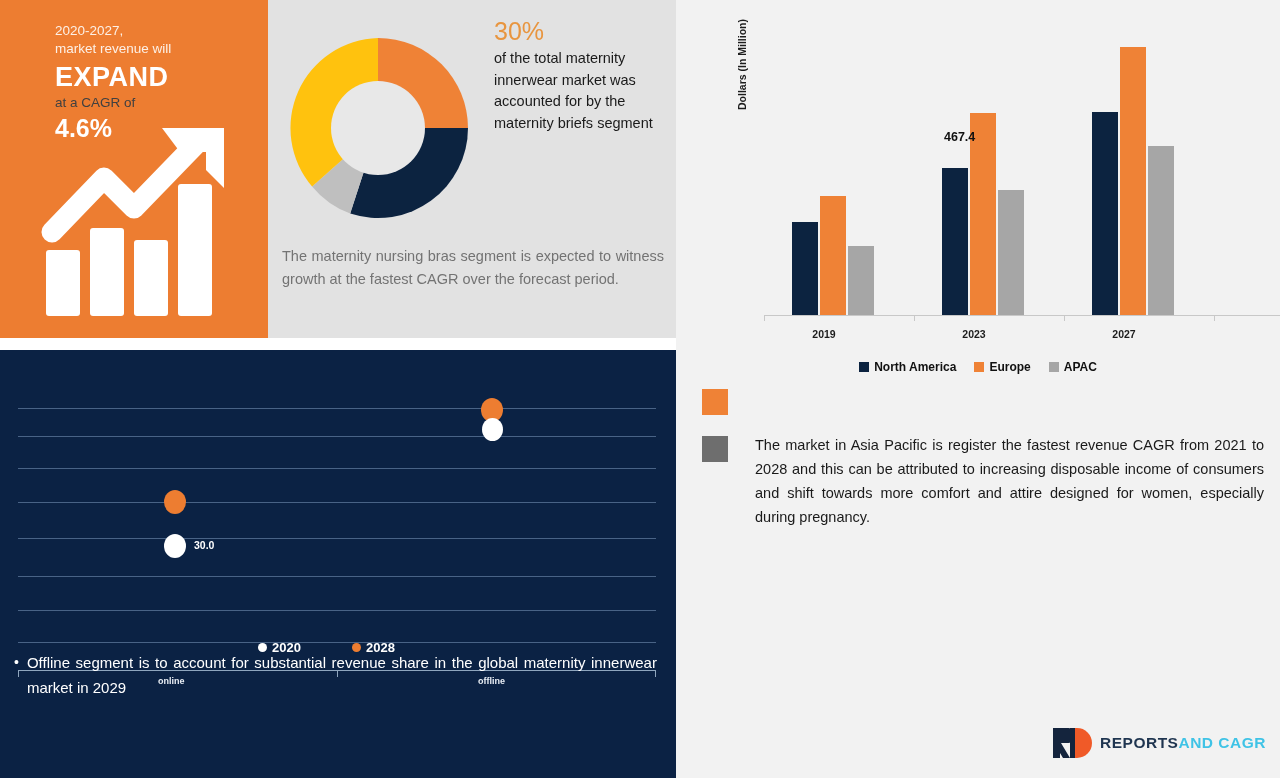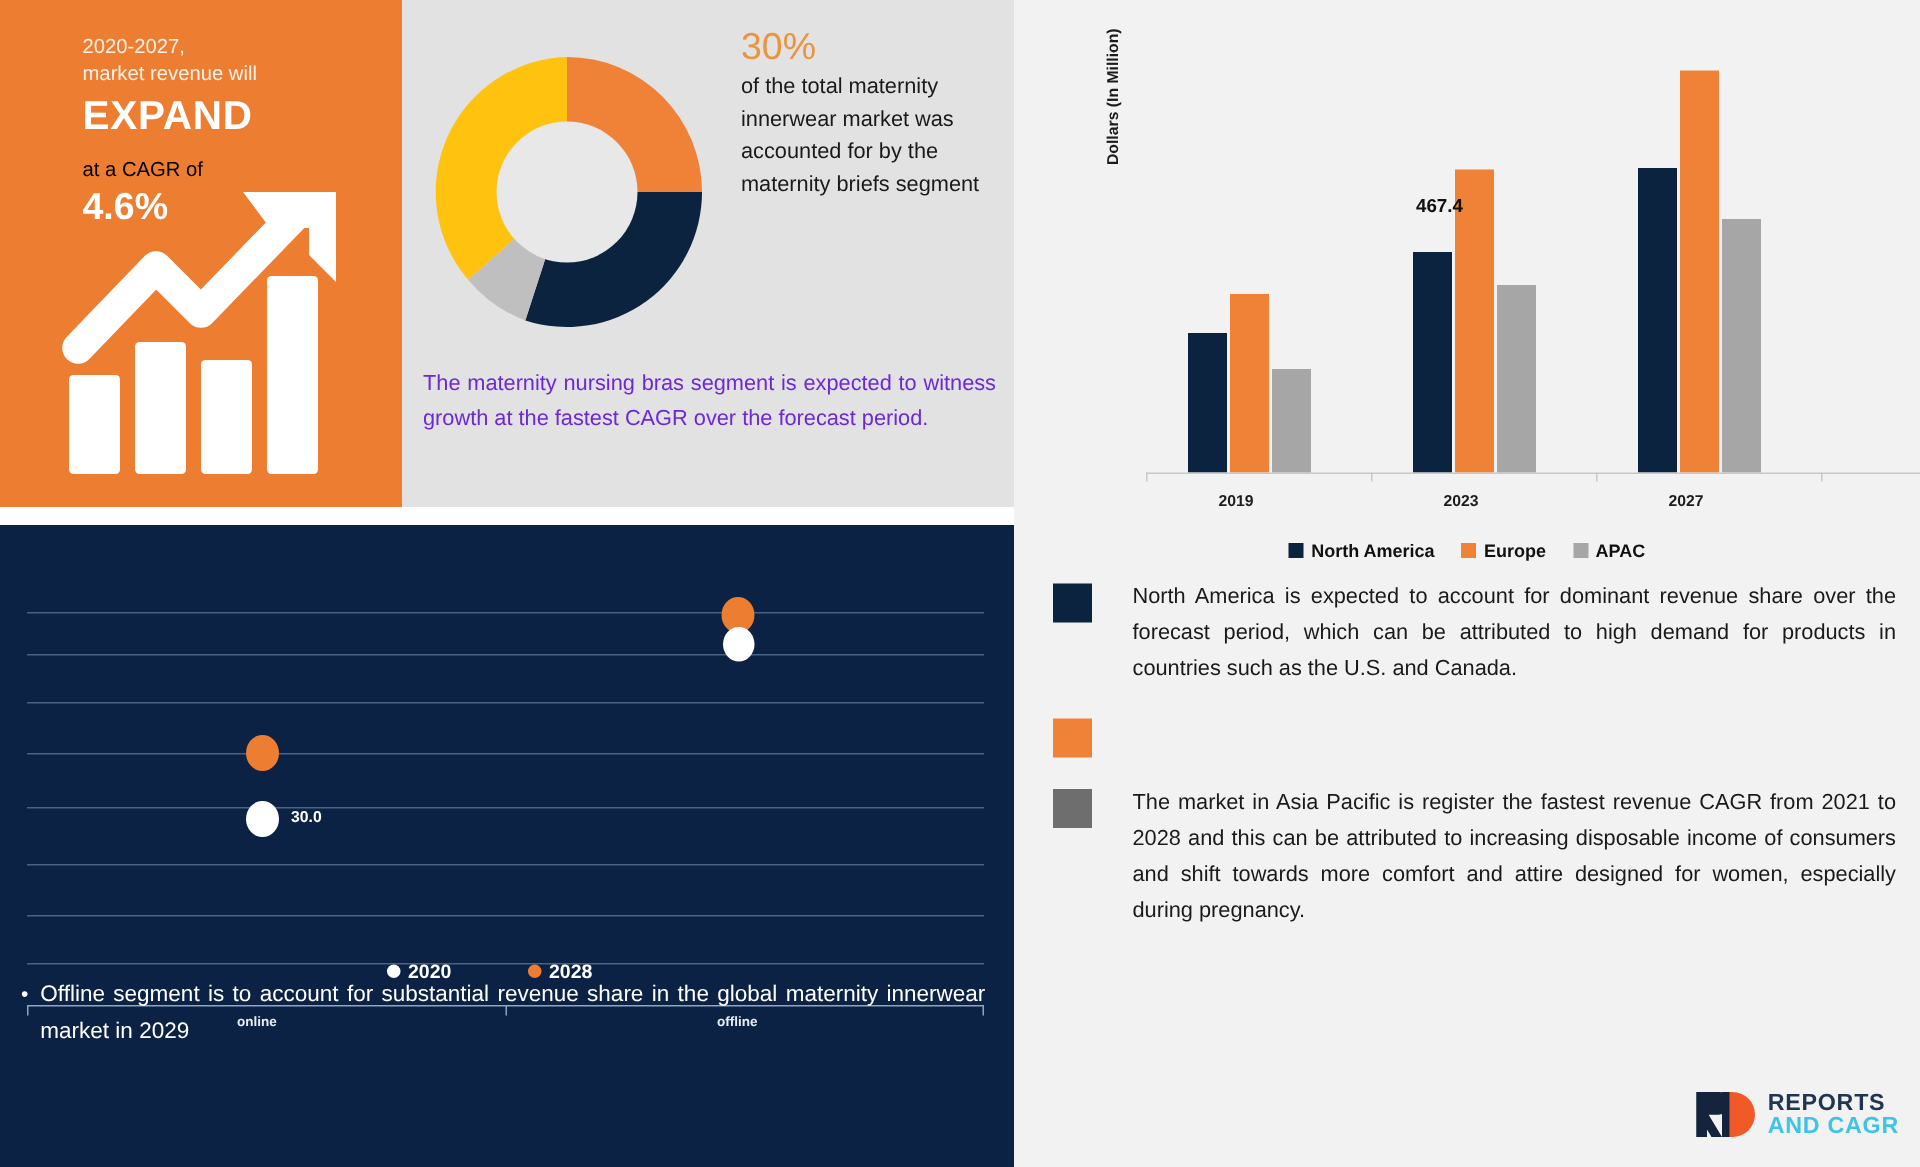"at a CAGR of" .cagr-l3 { color: #000000 -> #404040; margin-top: 10px -> 0 }
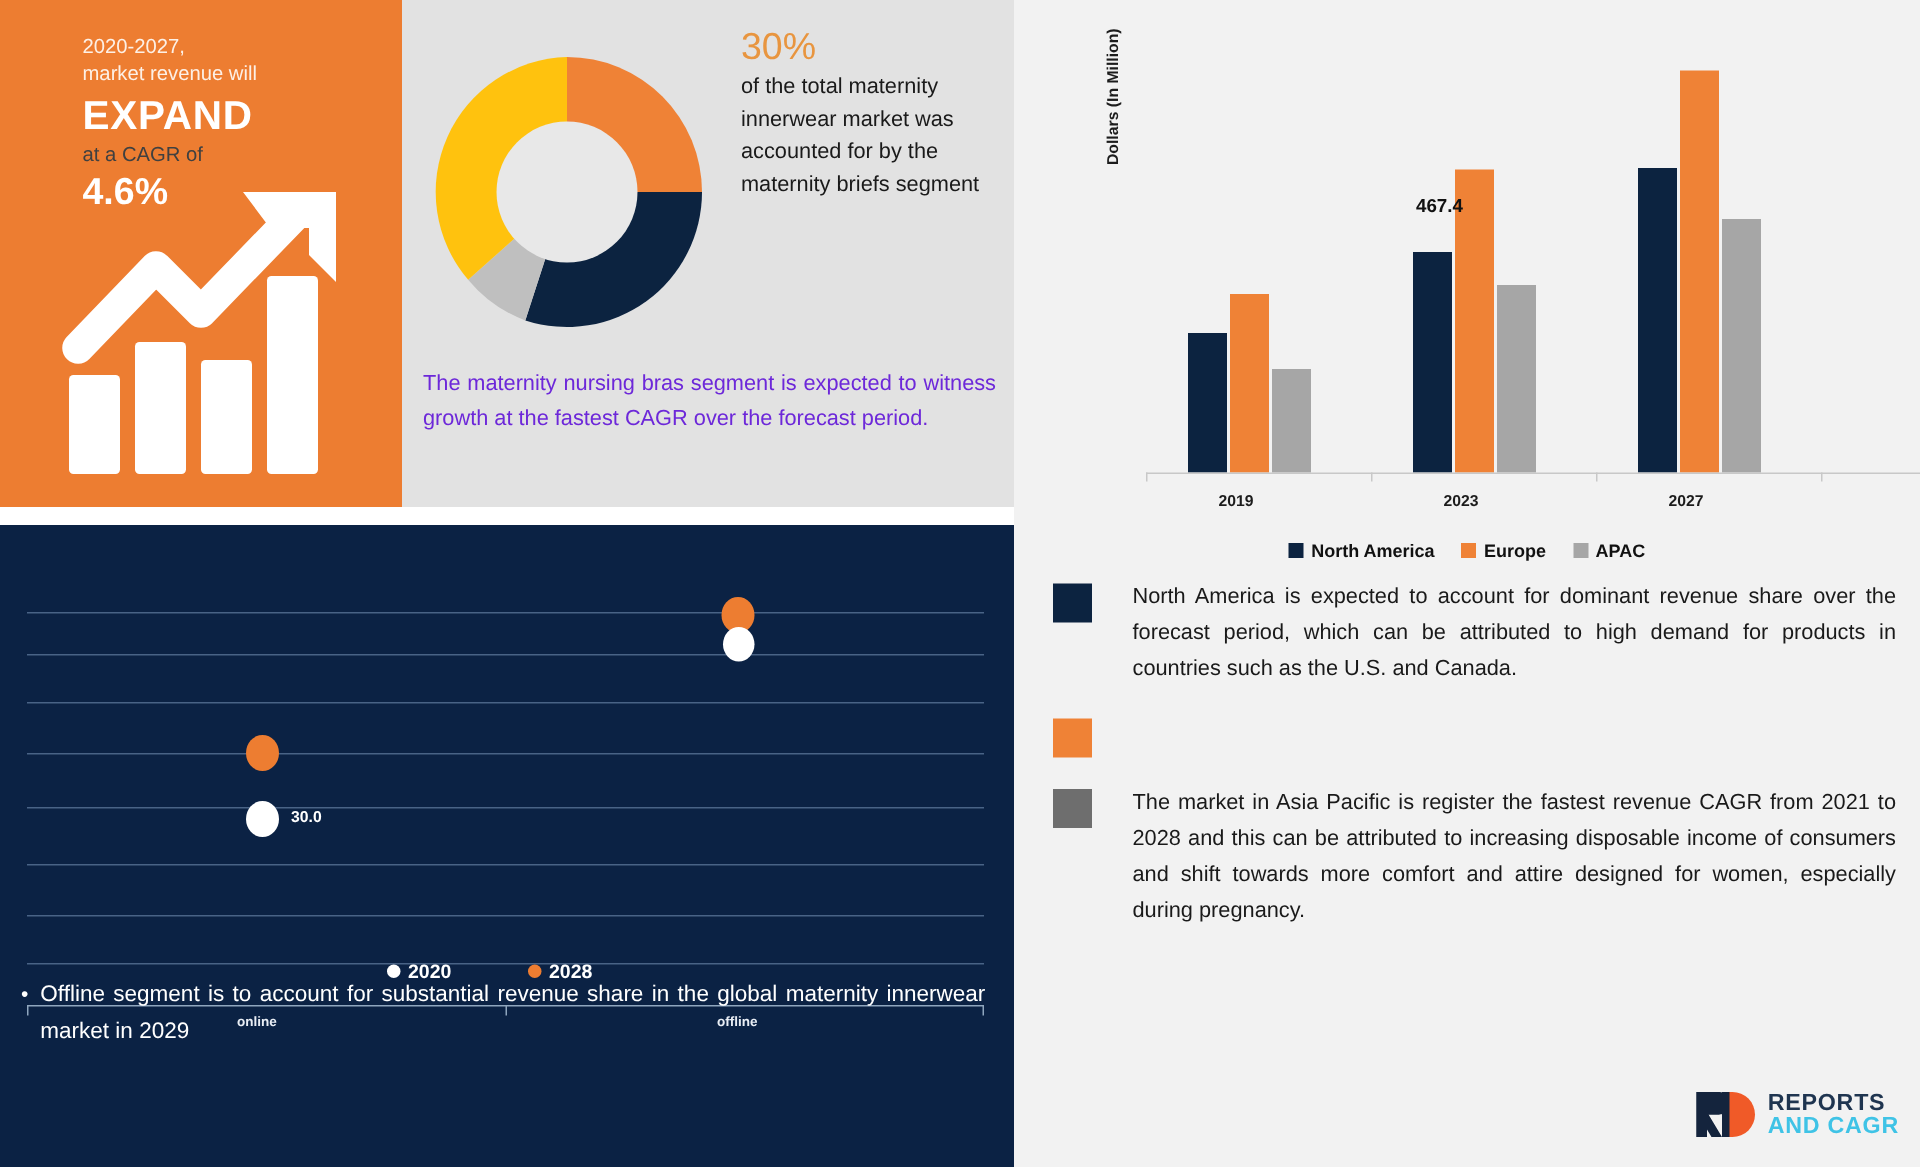"The maternity nursing bras segment" .donut-note { color: #6d28d9 -> #737373 }
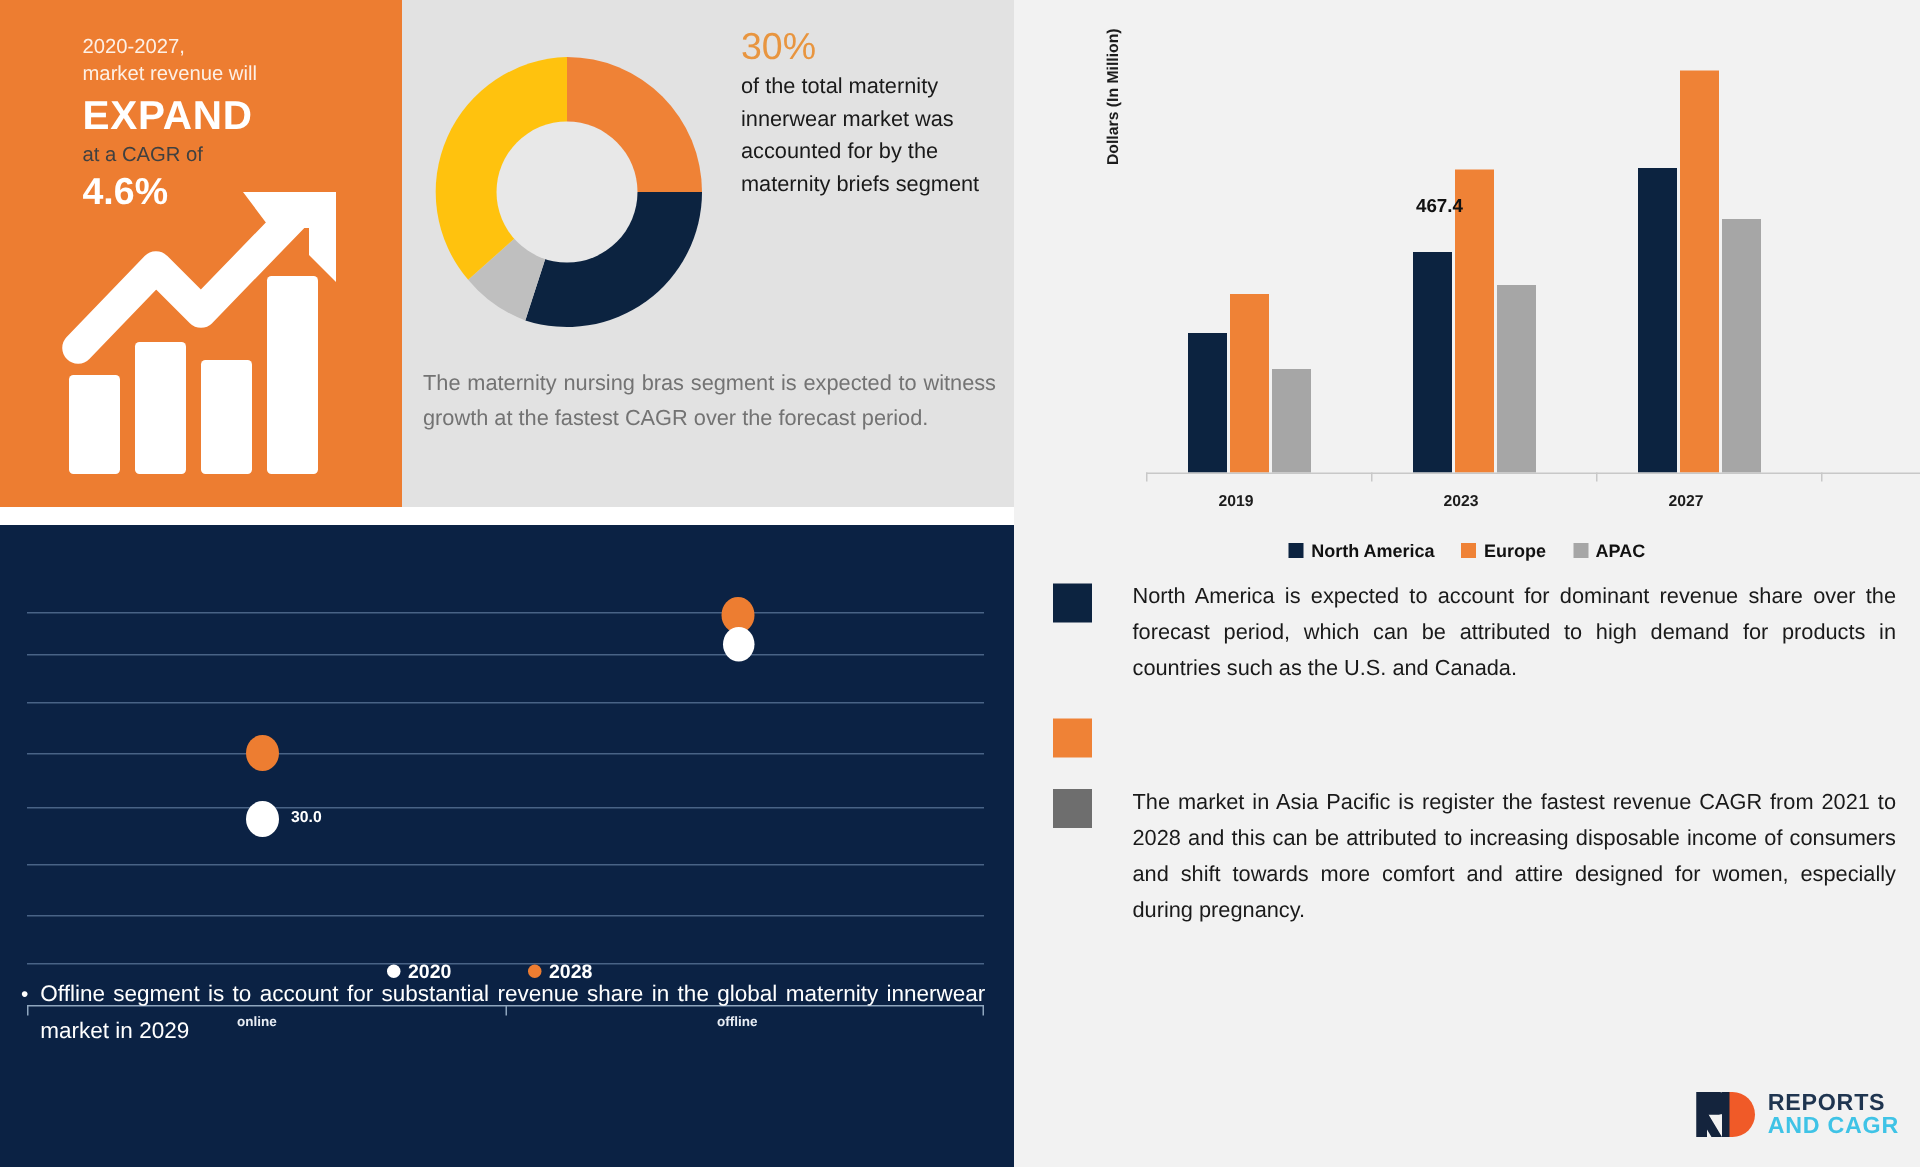"North America is expected to" div.rblock { html: <div> <span></span> <span>North America is expected to account for dominant revenue share over the forecast period, which can be attributed to high demand for products in countries such as the U.S. and Canada.</span> </div> -> none }
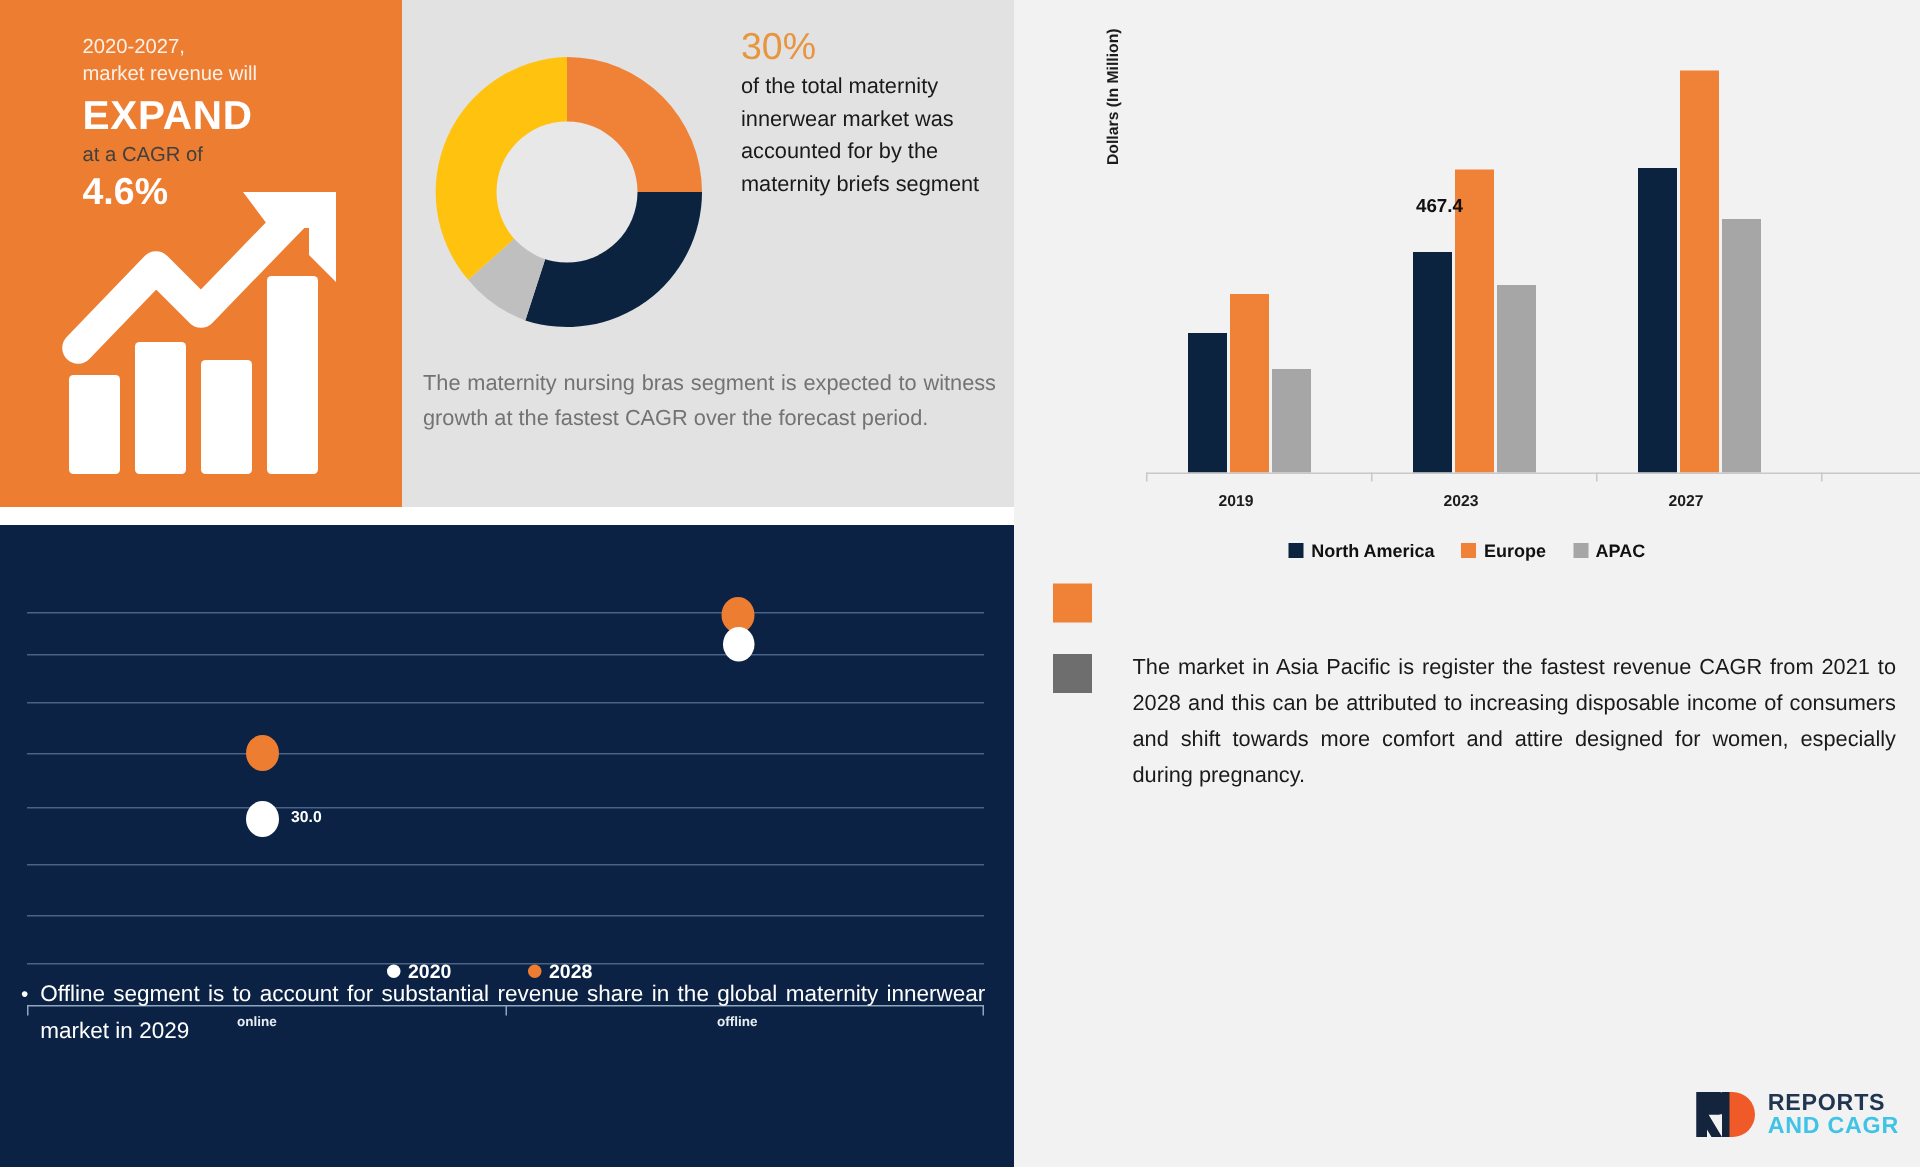"REPORTS" .logo-words { flex-direction: column -> row }
